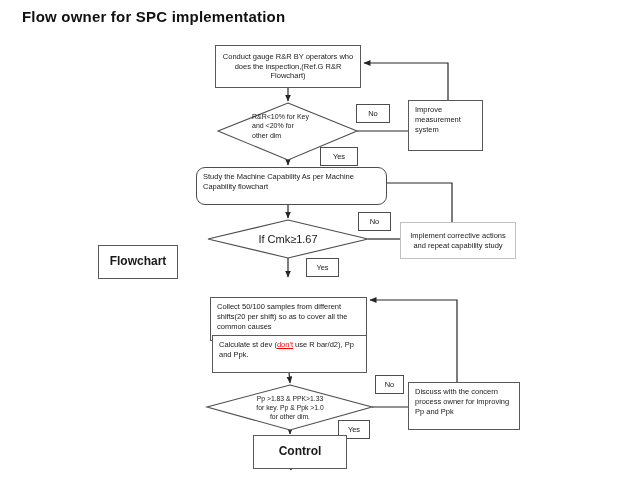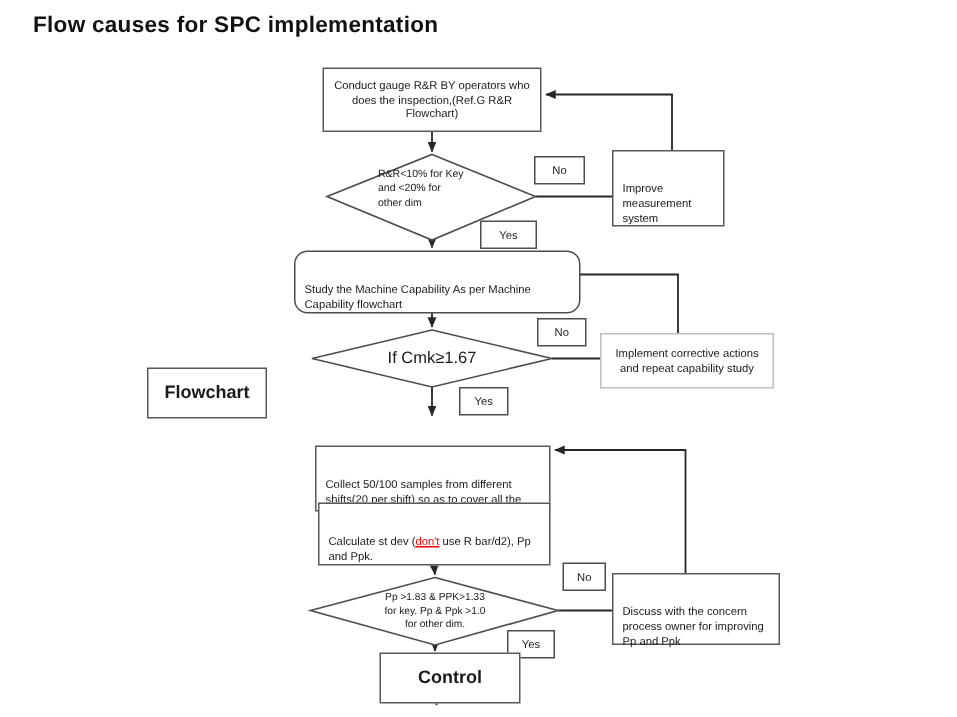"Flow causes for SPC implementation" div.title { text: causes -> owner }
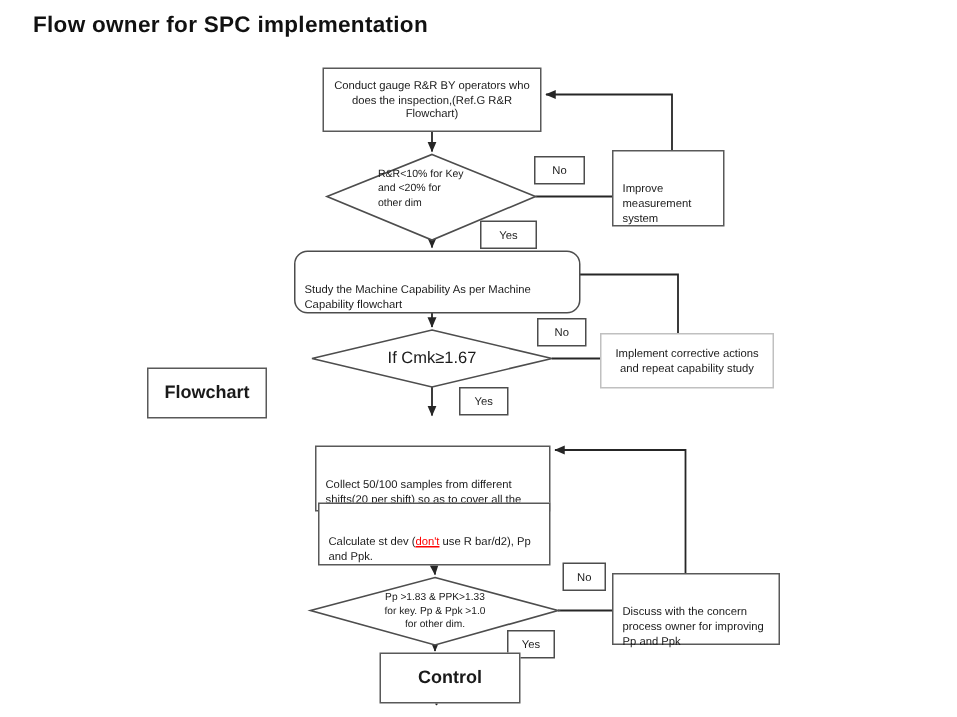"Improve measurement system" .node.left-text { padding: 20px 6px -> 4px 6px }
